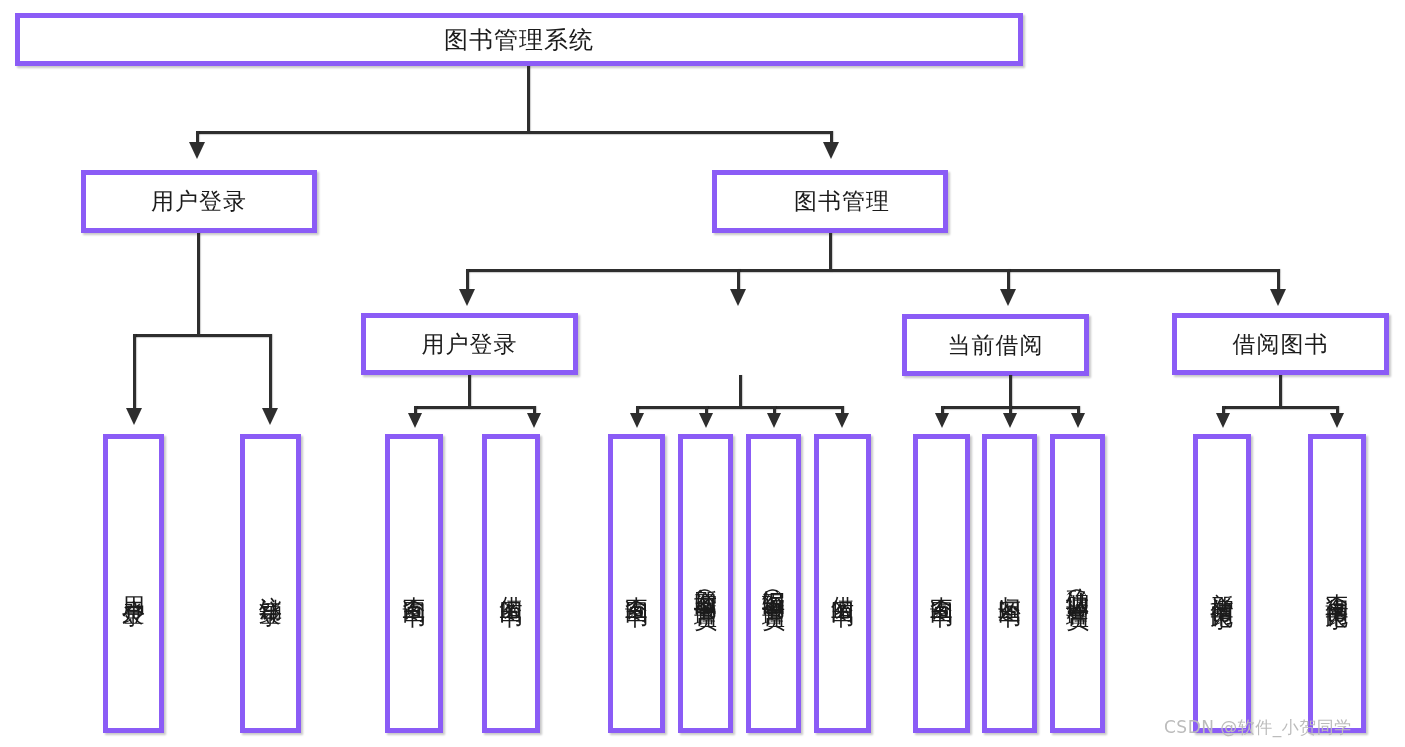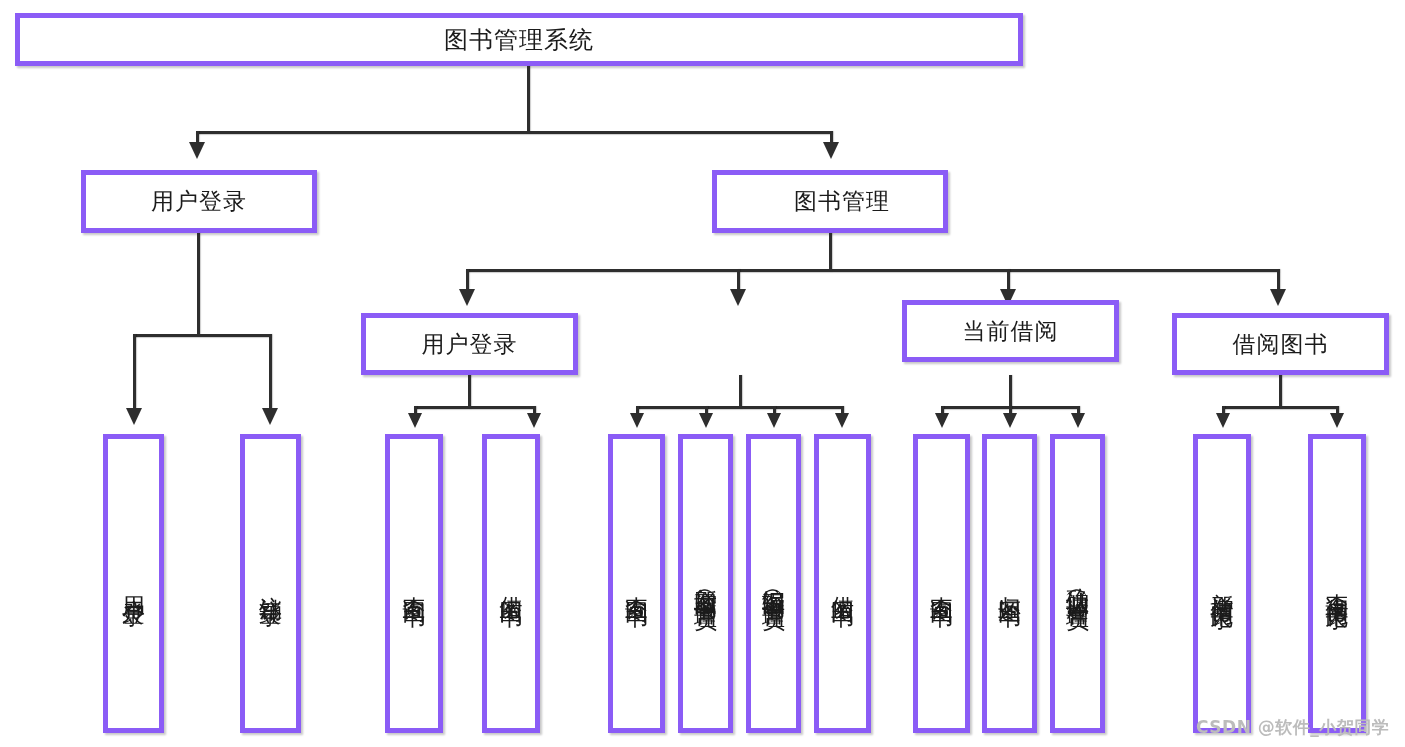"当前借阅" div.node { top: 300px -> 314px; width: 217px -> 187px }
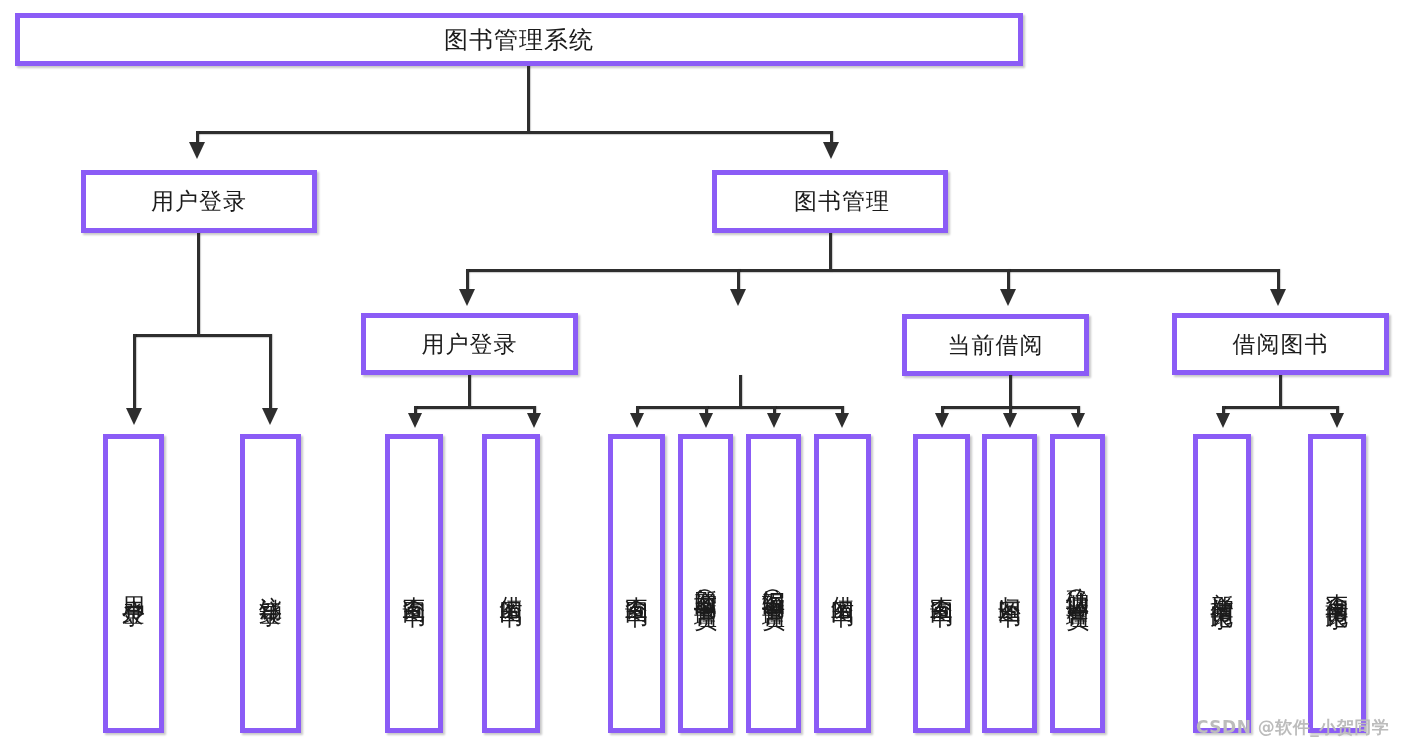"CSDN @软件_小贺同学" div { font-weight: bold -> none; left: 1196px -> 1164px }
